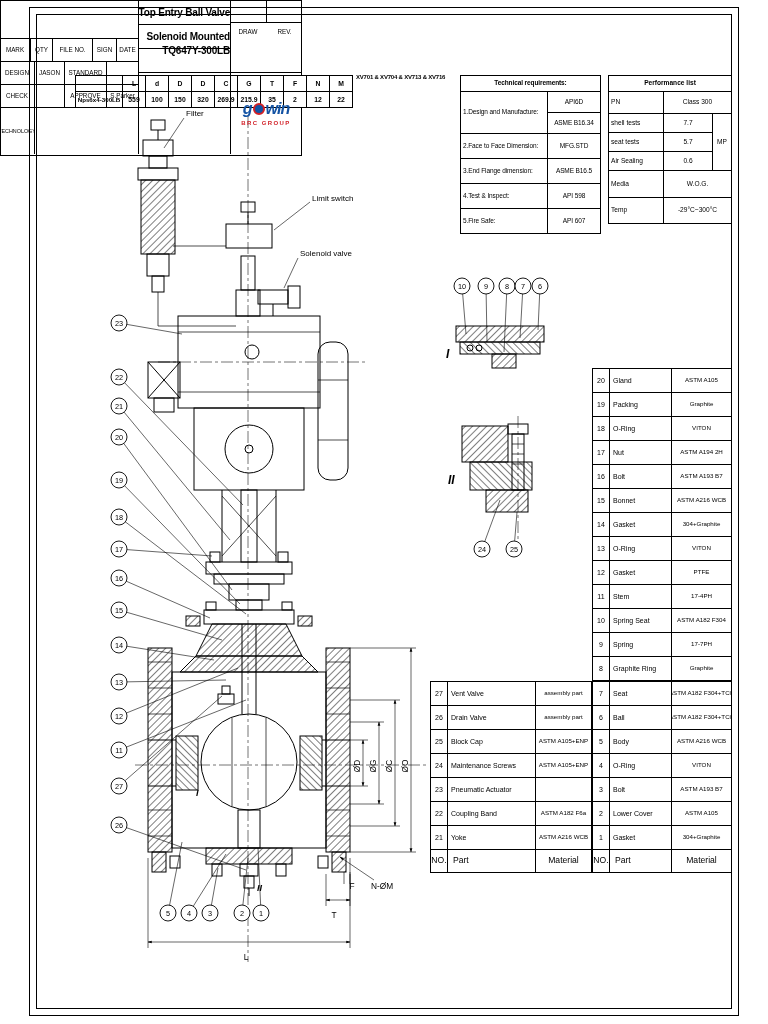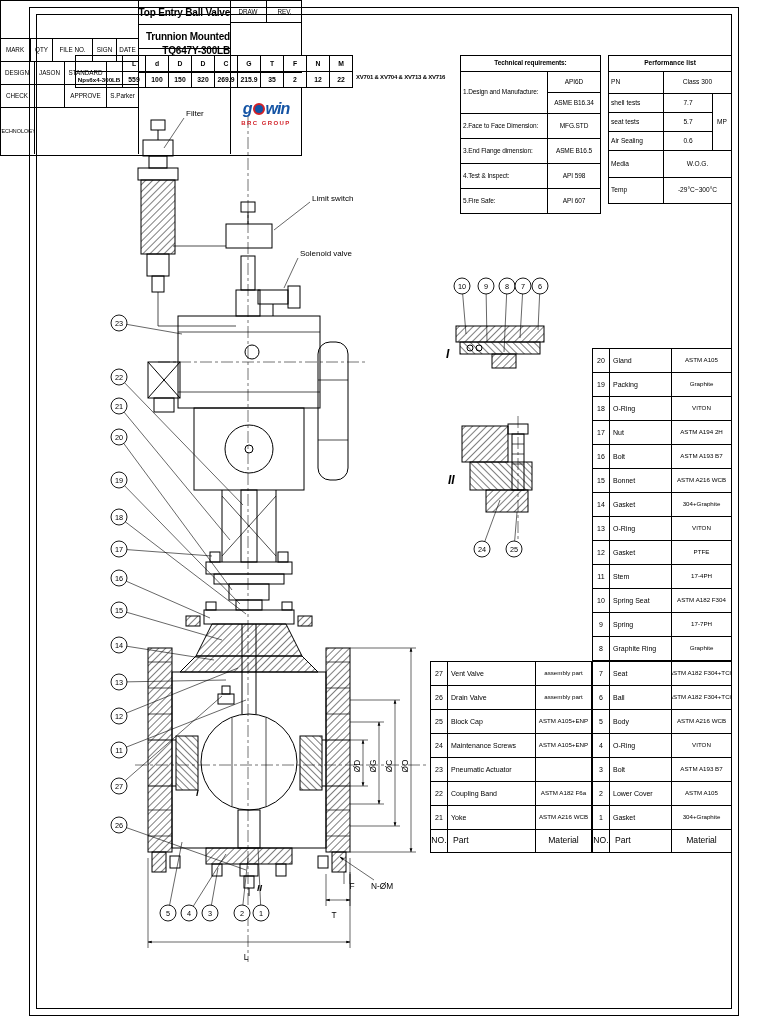"Trunnion Mounted" div.ttl { text: Trunnion -> Solenoid }
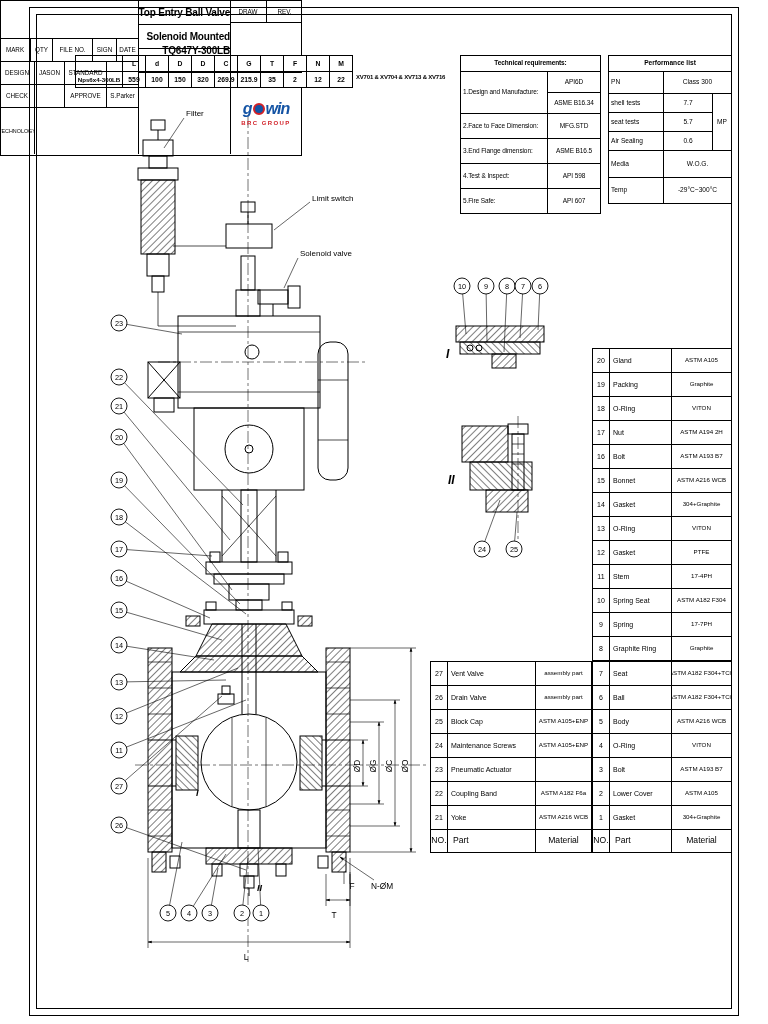"NO." .abs { margin-top: none -> 20px }
